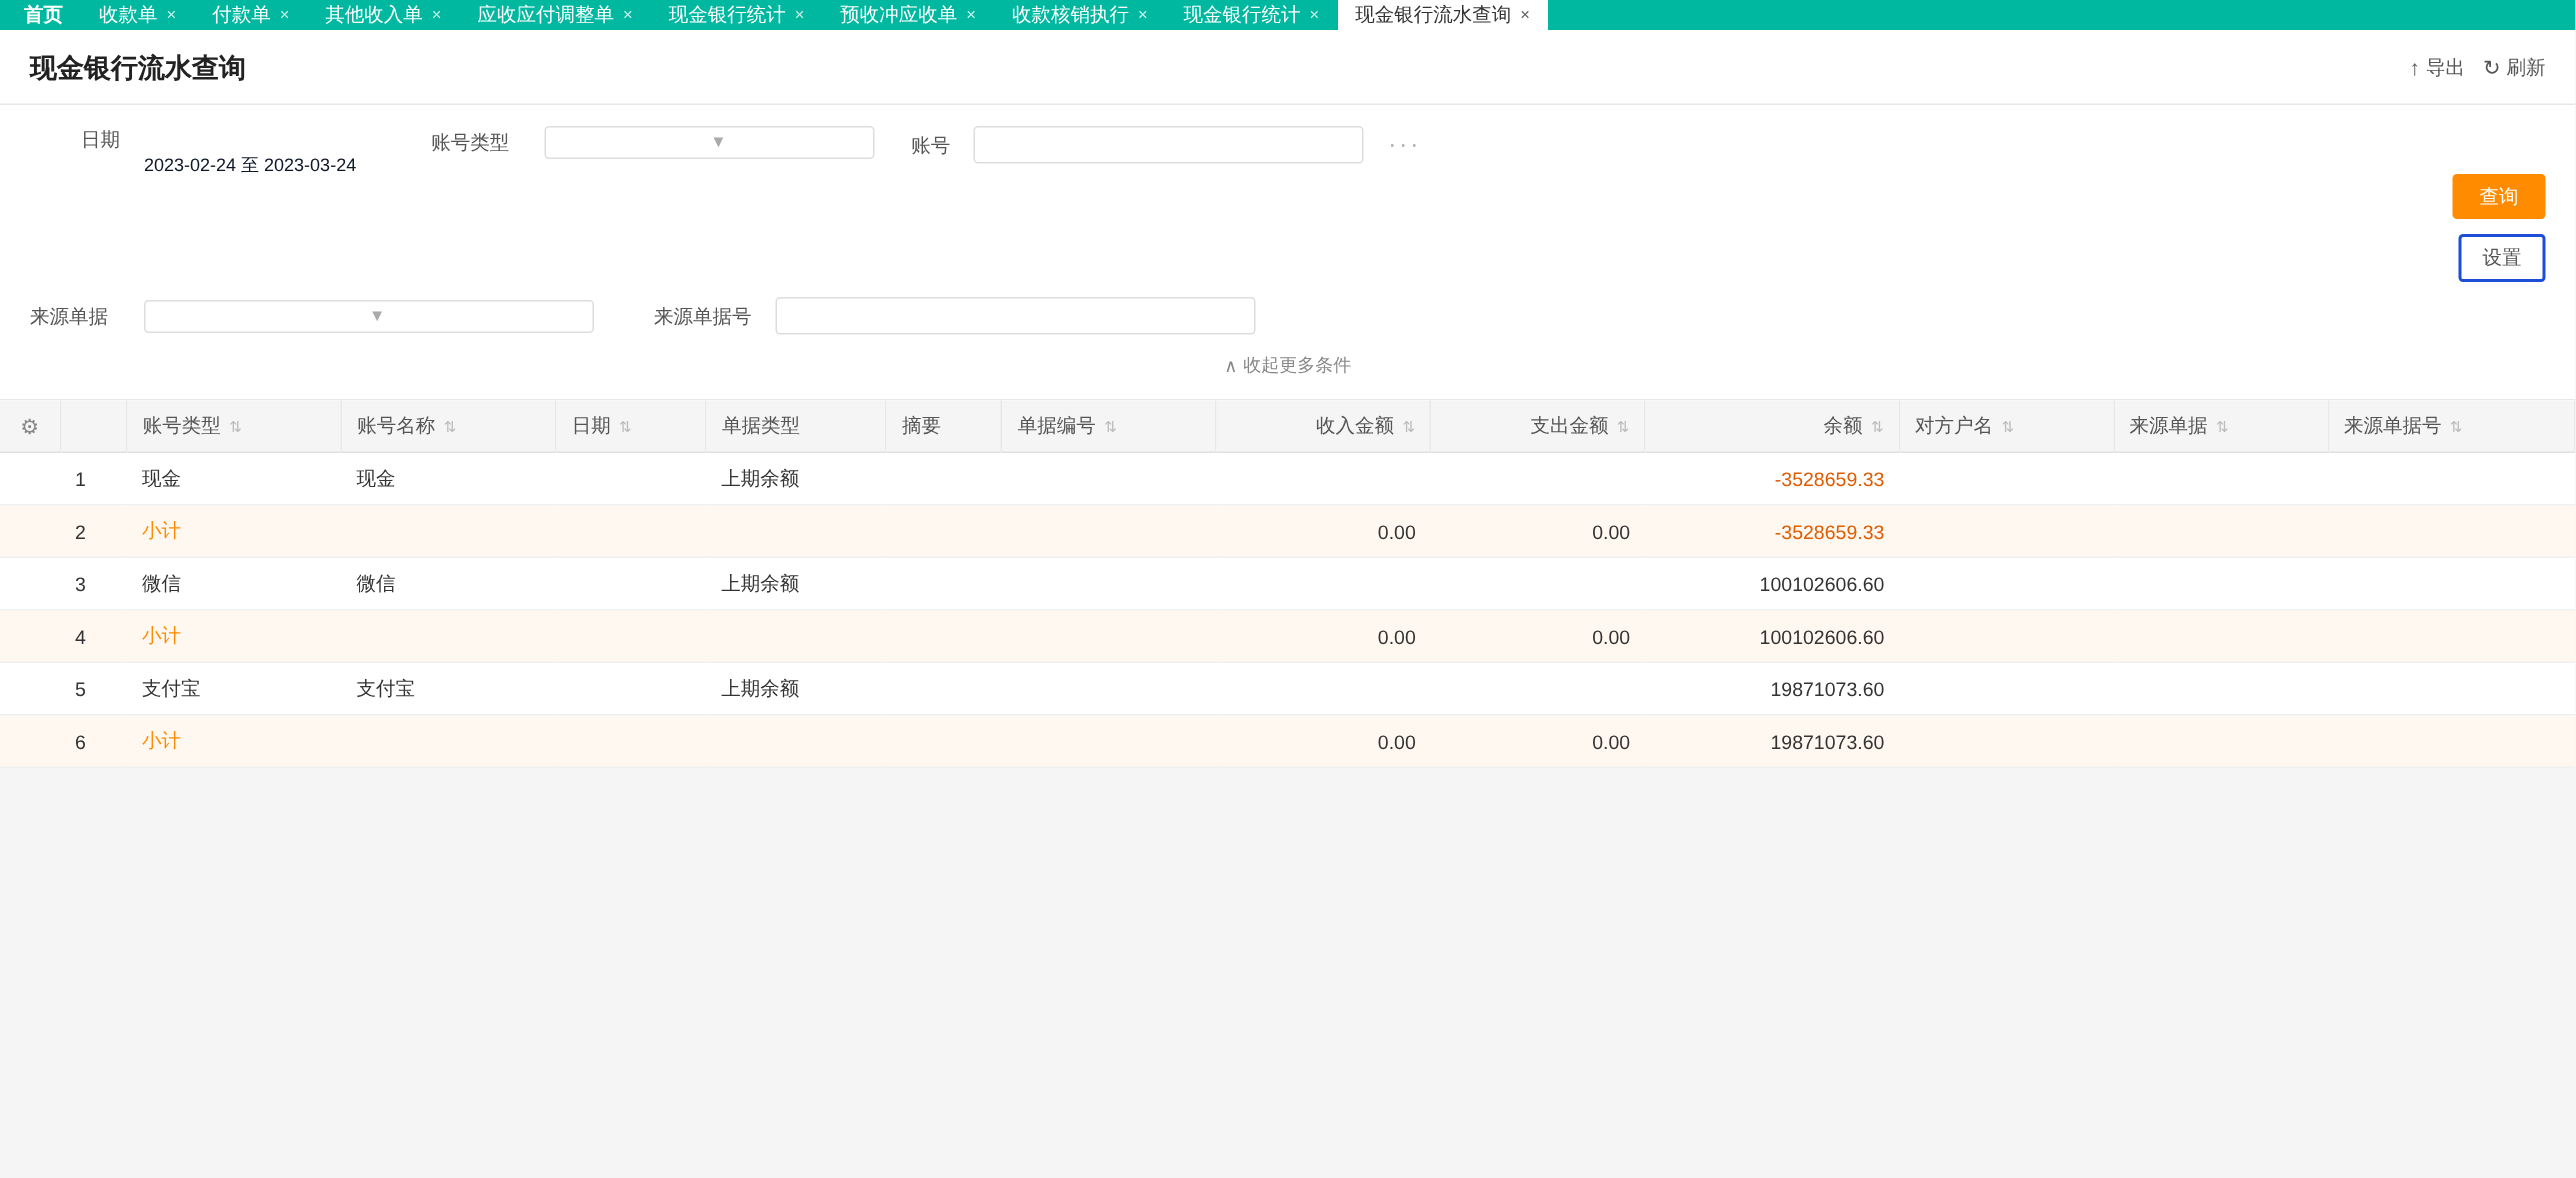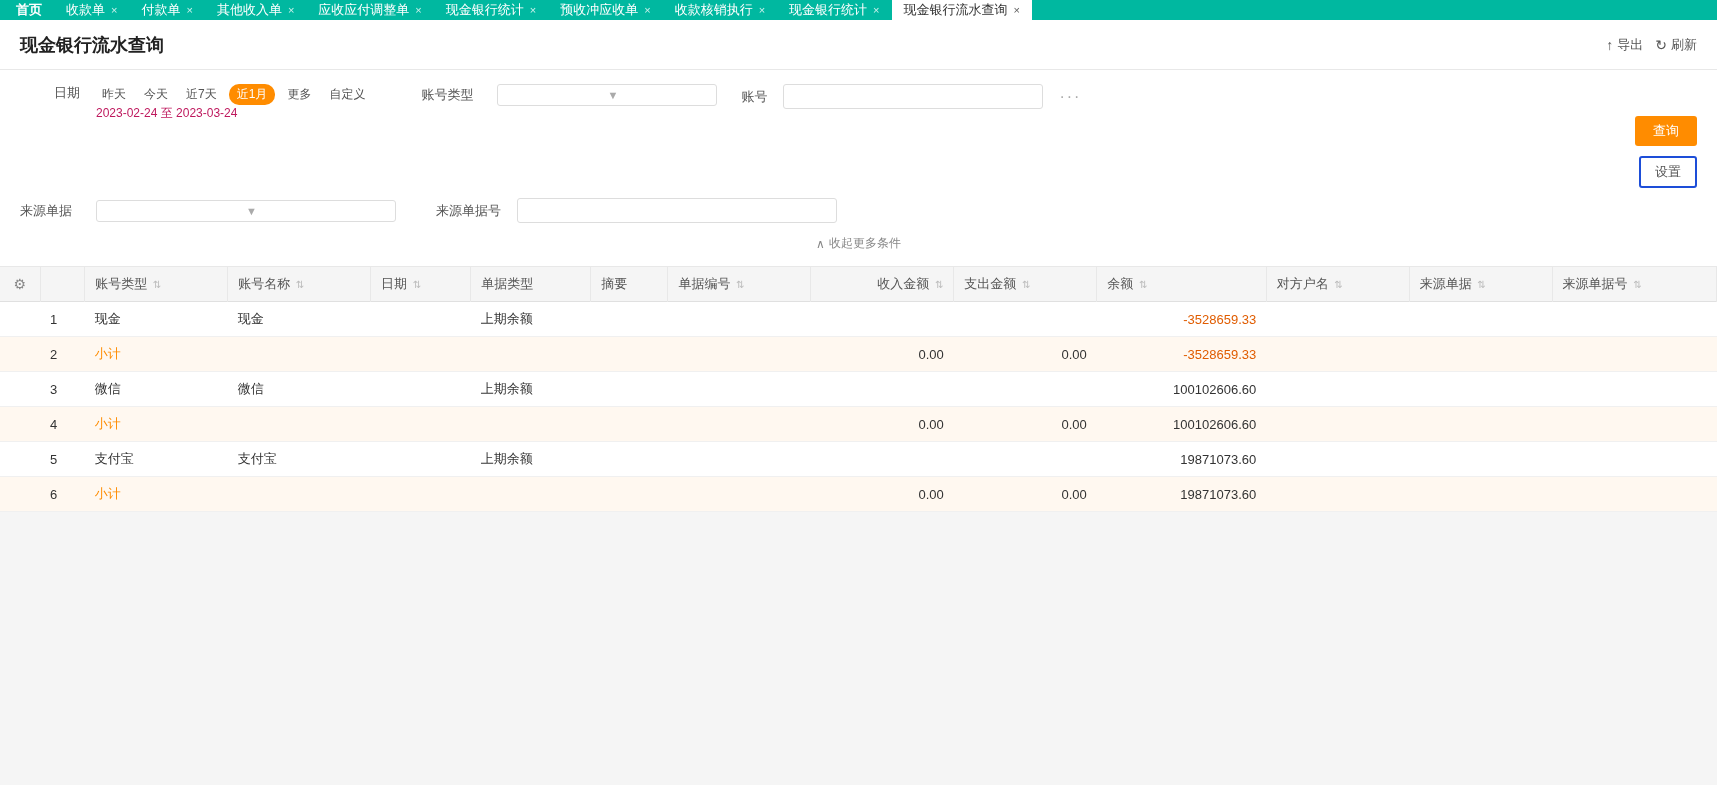"昨天" div.date-buttons { html: <div> <button>昨天</button> <button>今天</button> <button>近7天</button> <button>近1月</button> <button>更多</button> <button>自定义</button> </div> -> none }
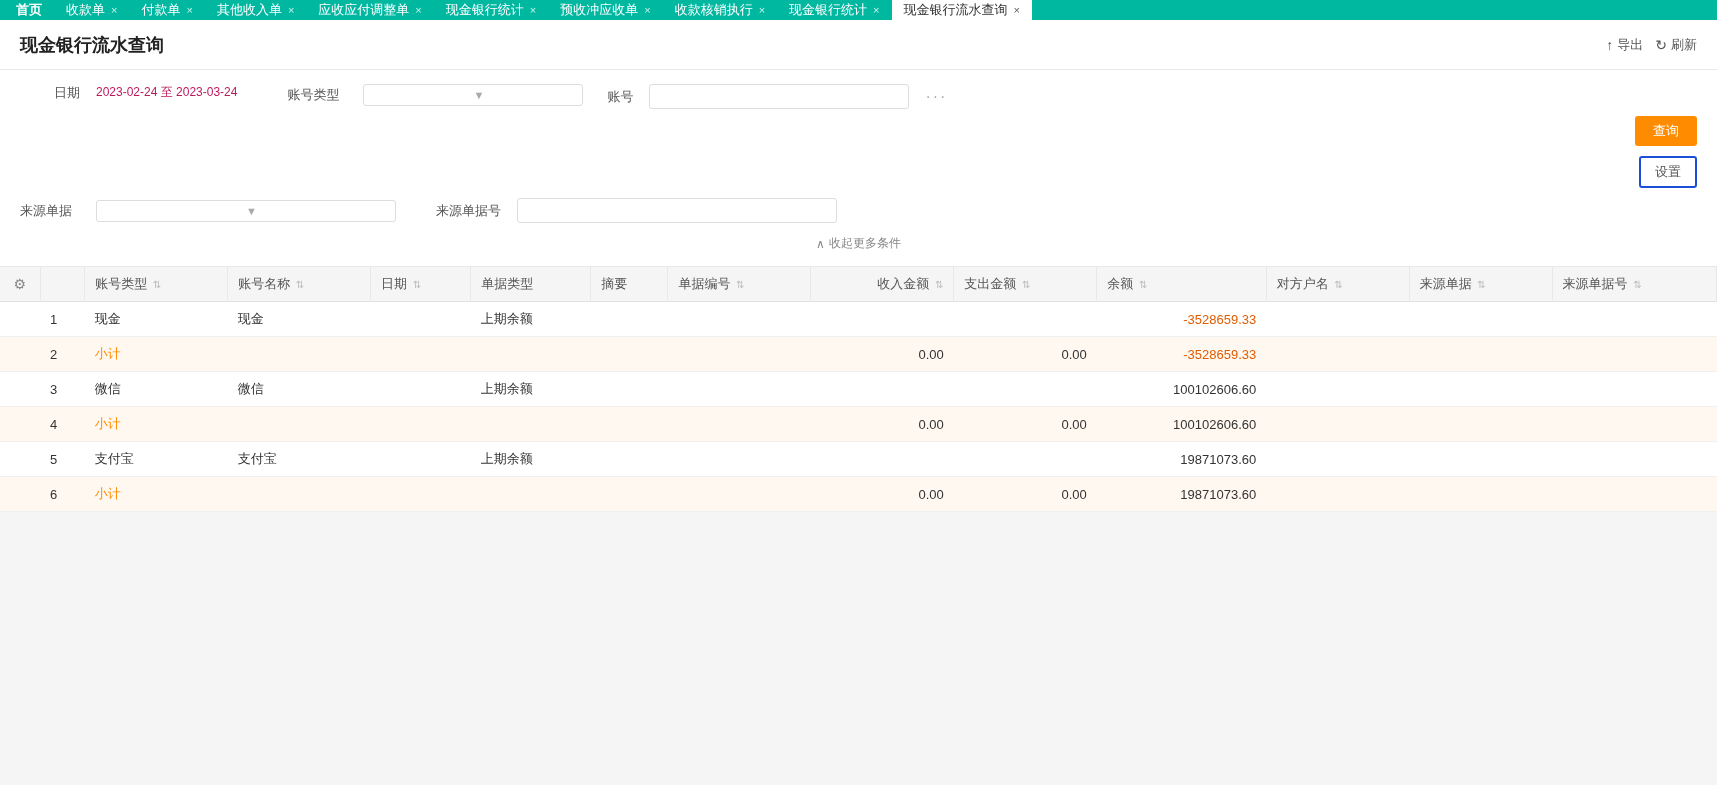"2023-02-24 至 2023-03-24" .date-range { color: #be185d -> #0f172a; margin-top: 0 -> 18px }
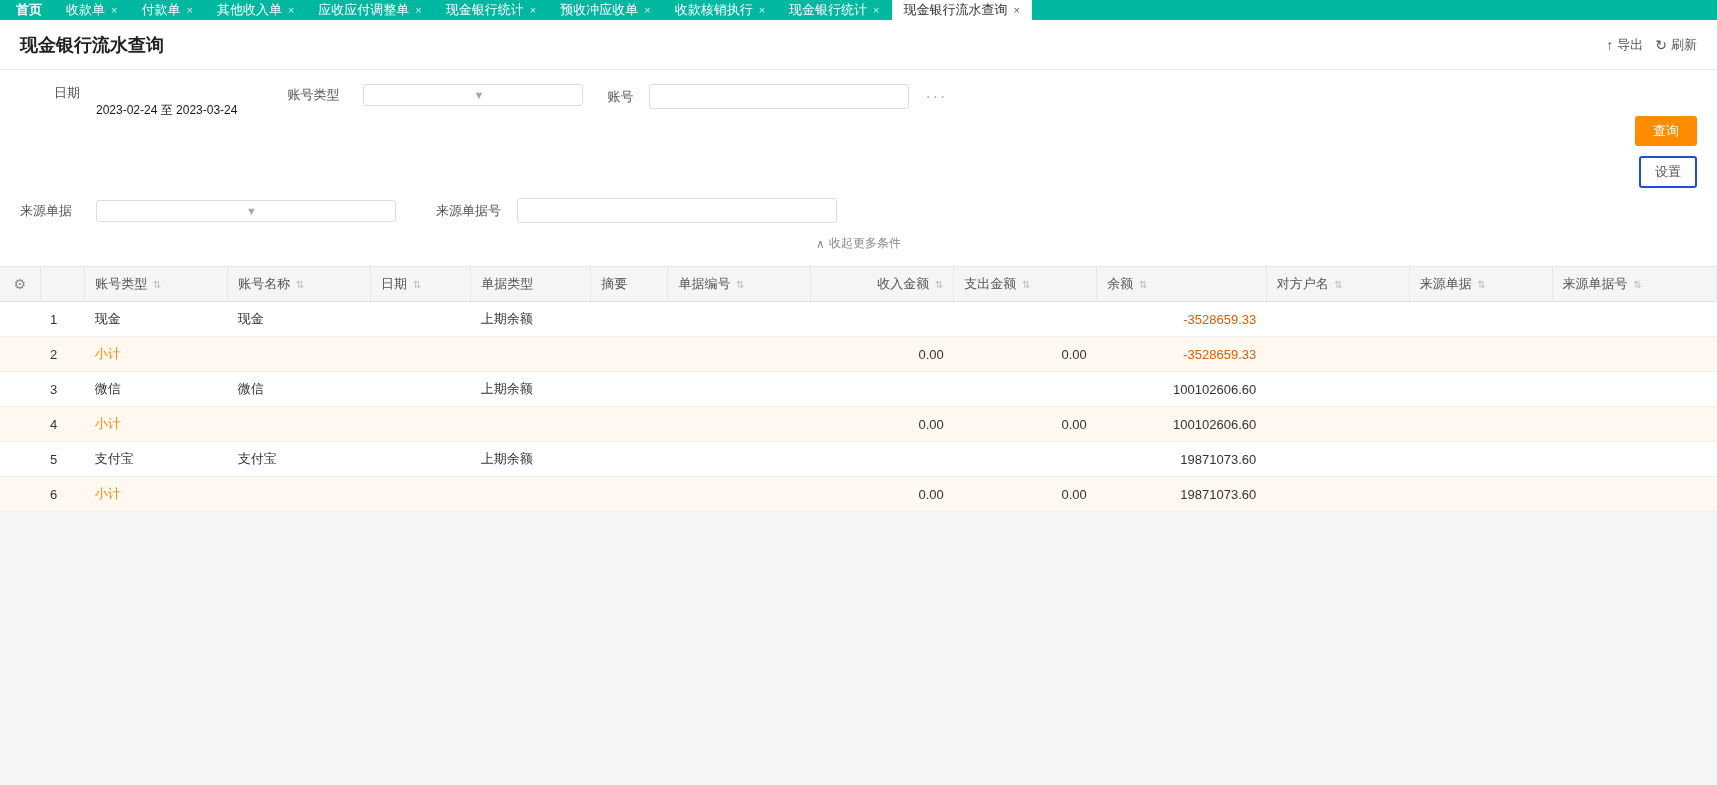"支出金额 ⇅" th { text-align: none -> right }
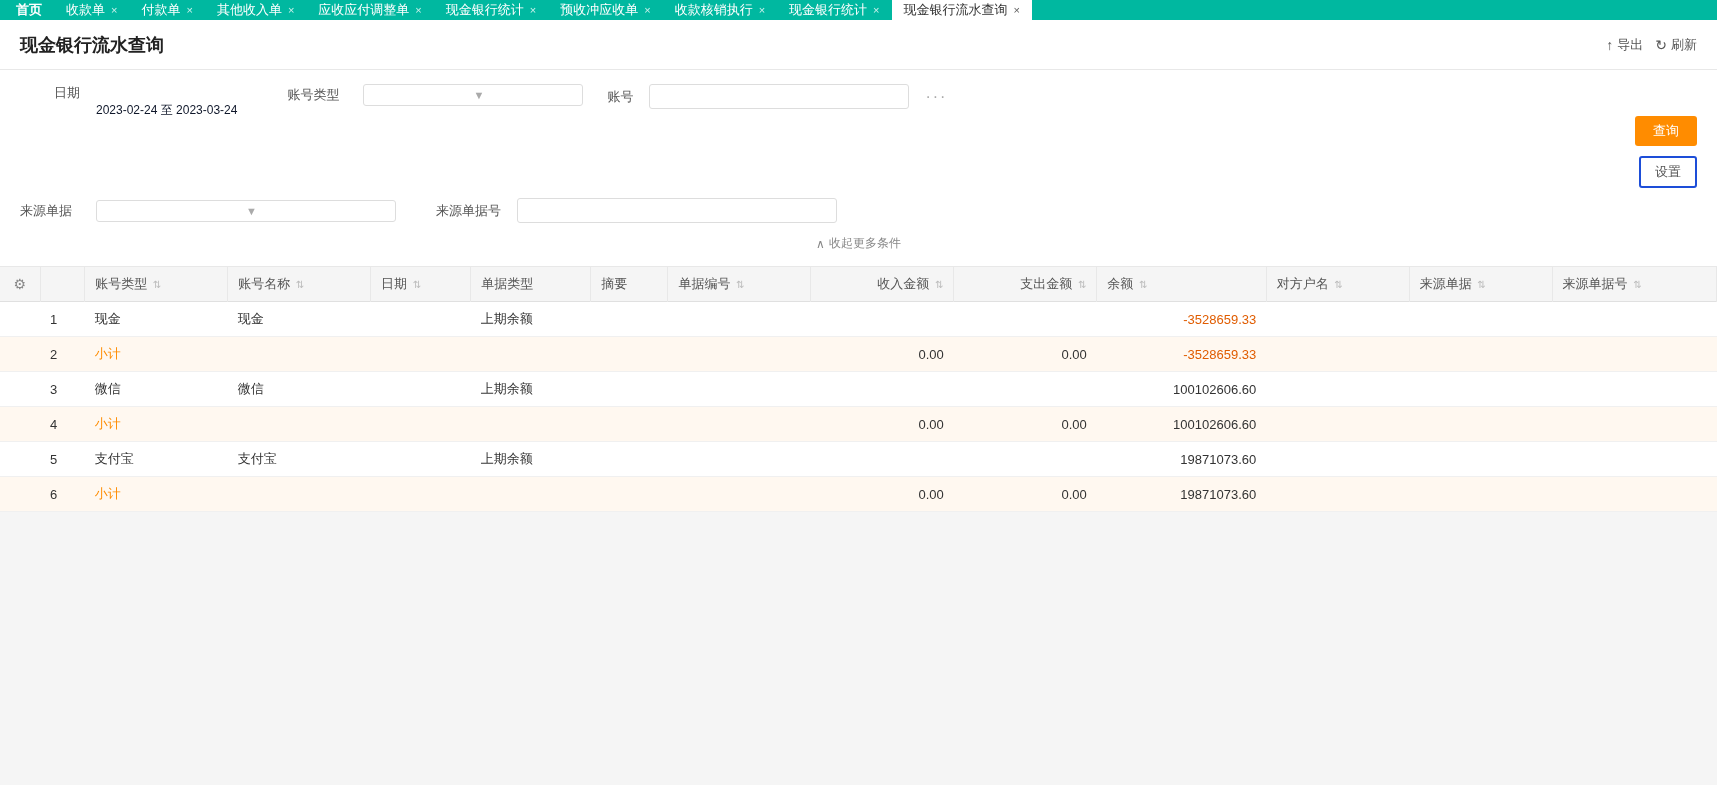"余额 ⇅" th { text-align: left -> right }
